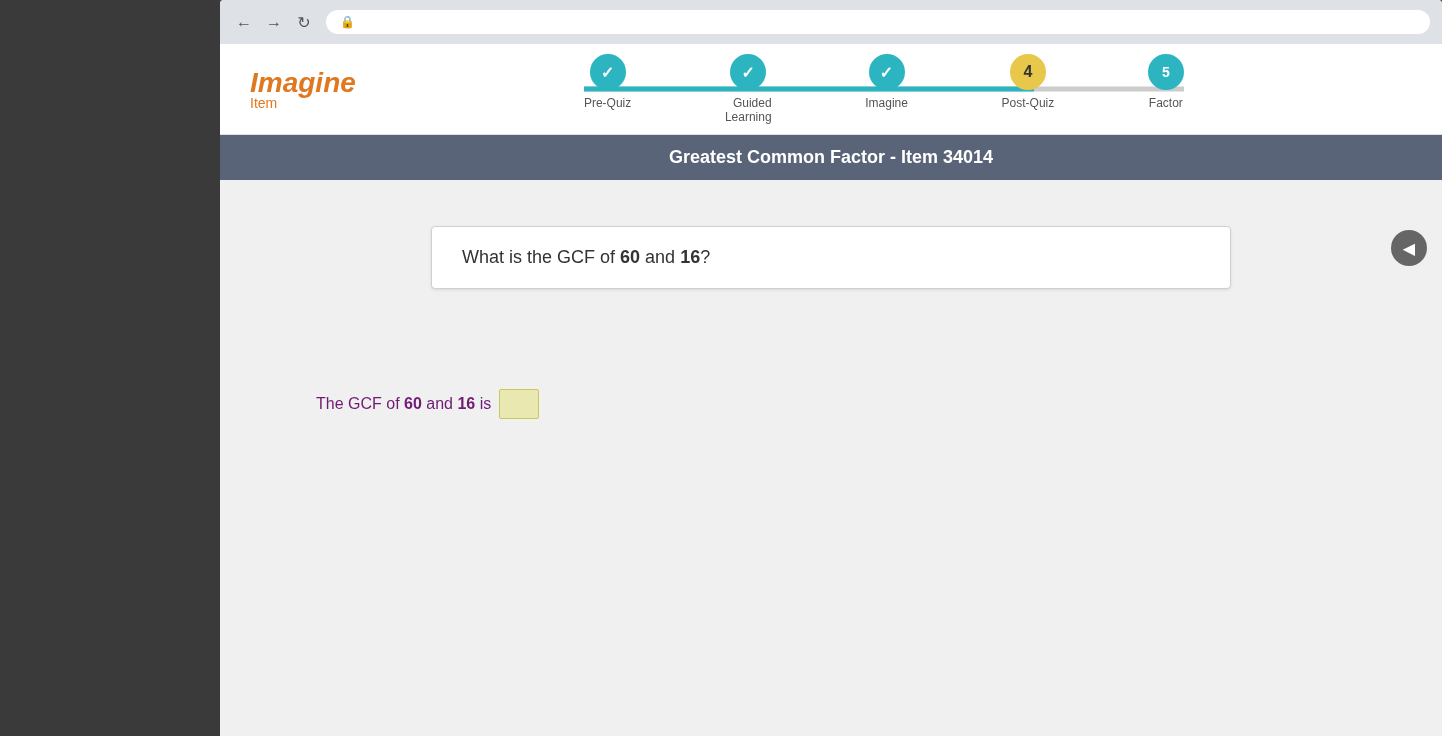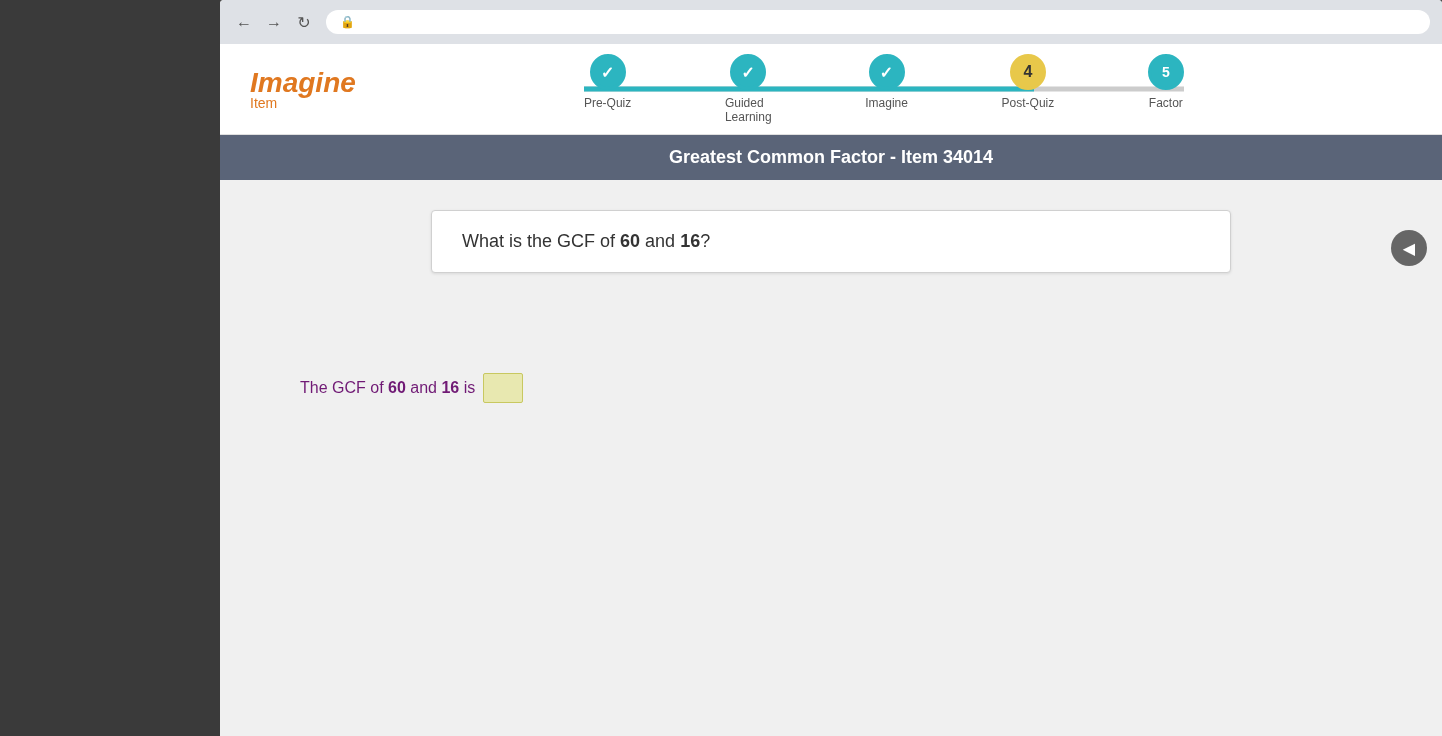"Pre-Quiz" .step-label { text-align: left -> right }
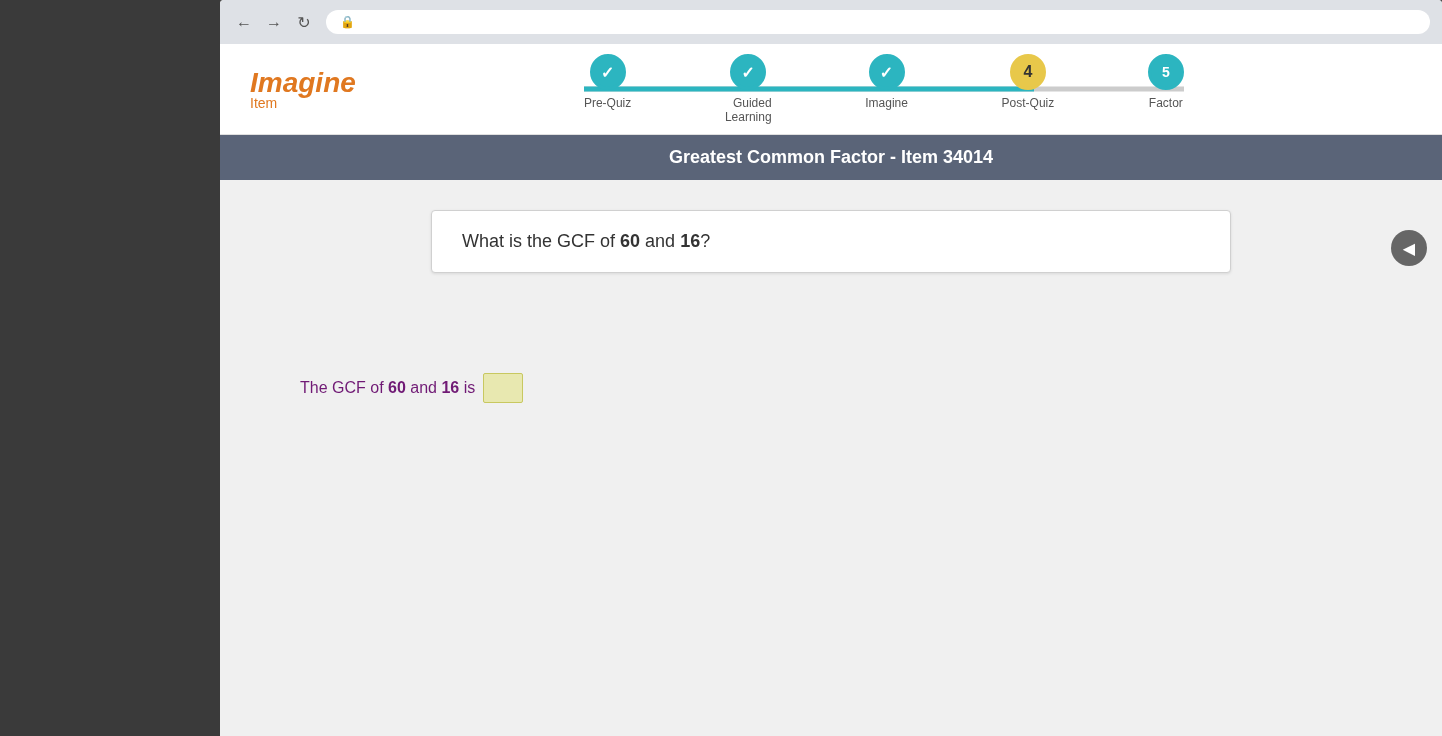"What is the GCF of" .main-content { padding: 30px -> 46px }
